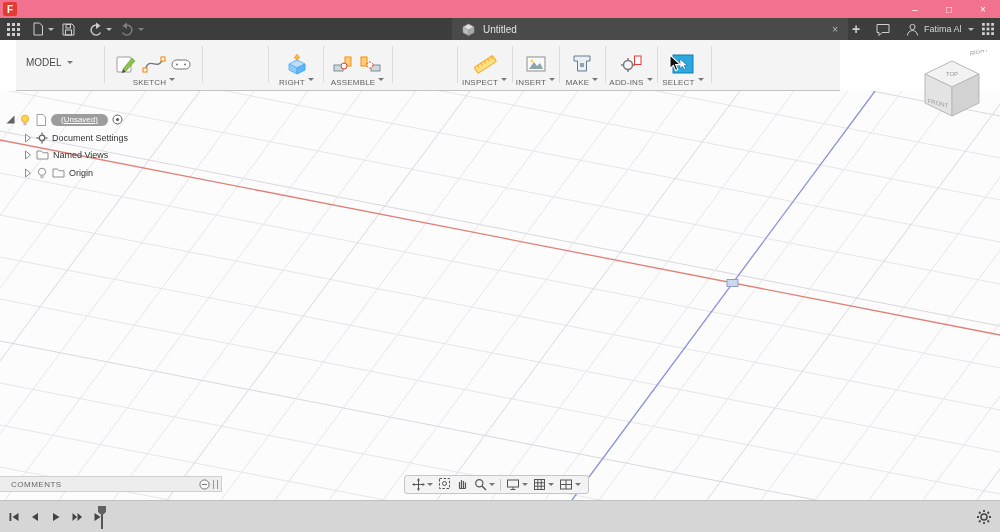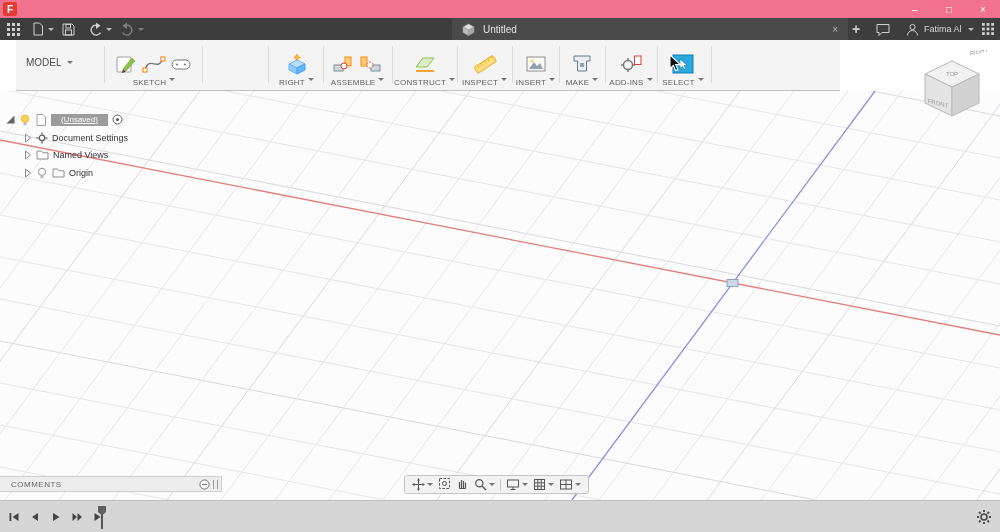"CONSTRUCT" div.rgroup { html: <div> <div> <div> <svg> <polygon></polygon> <line></line> </svg> </div> </div> <div> <span>CONSTRUCT</span> <span></span> </div> </div> -> none }
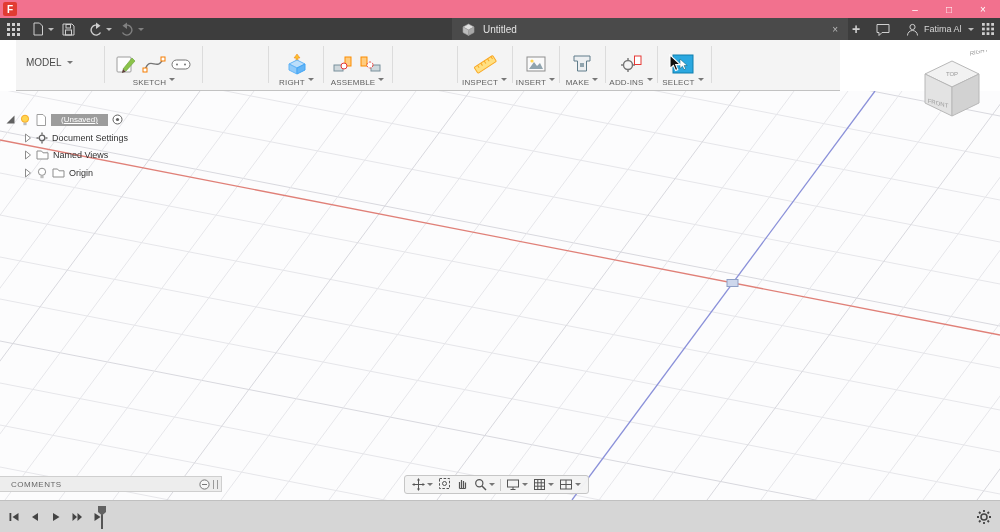"(Unsaved)" .root-pill { border-radius: 0 -> 6px }
